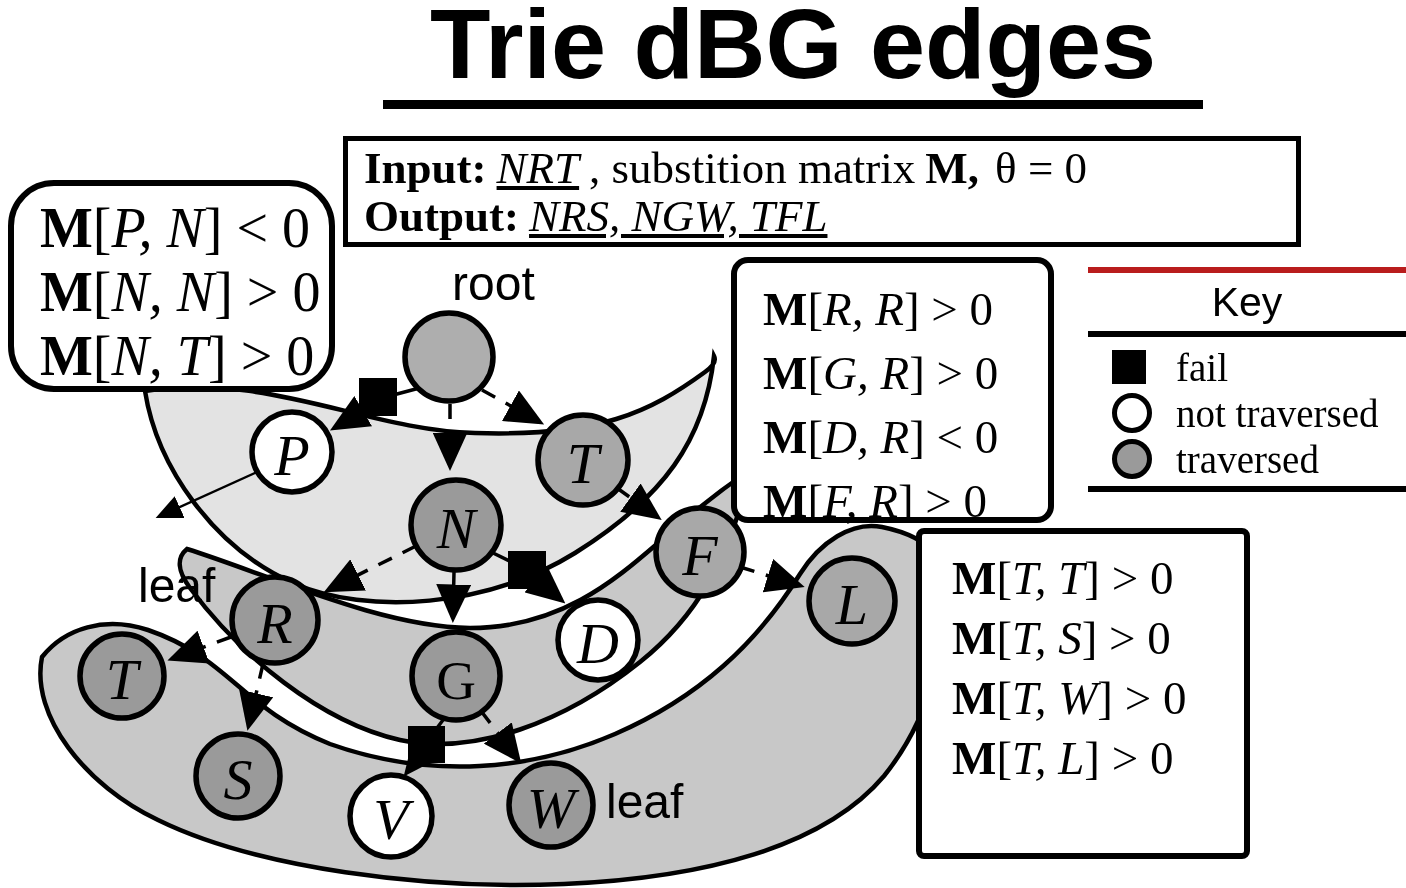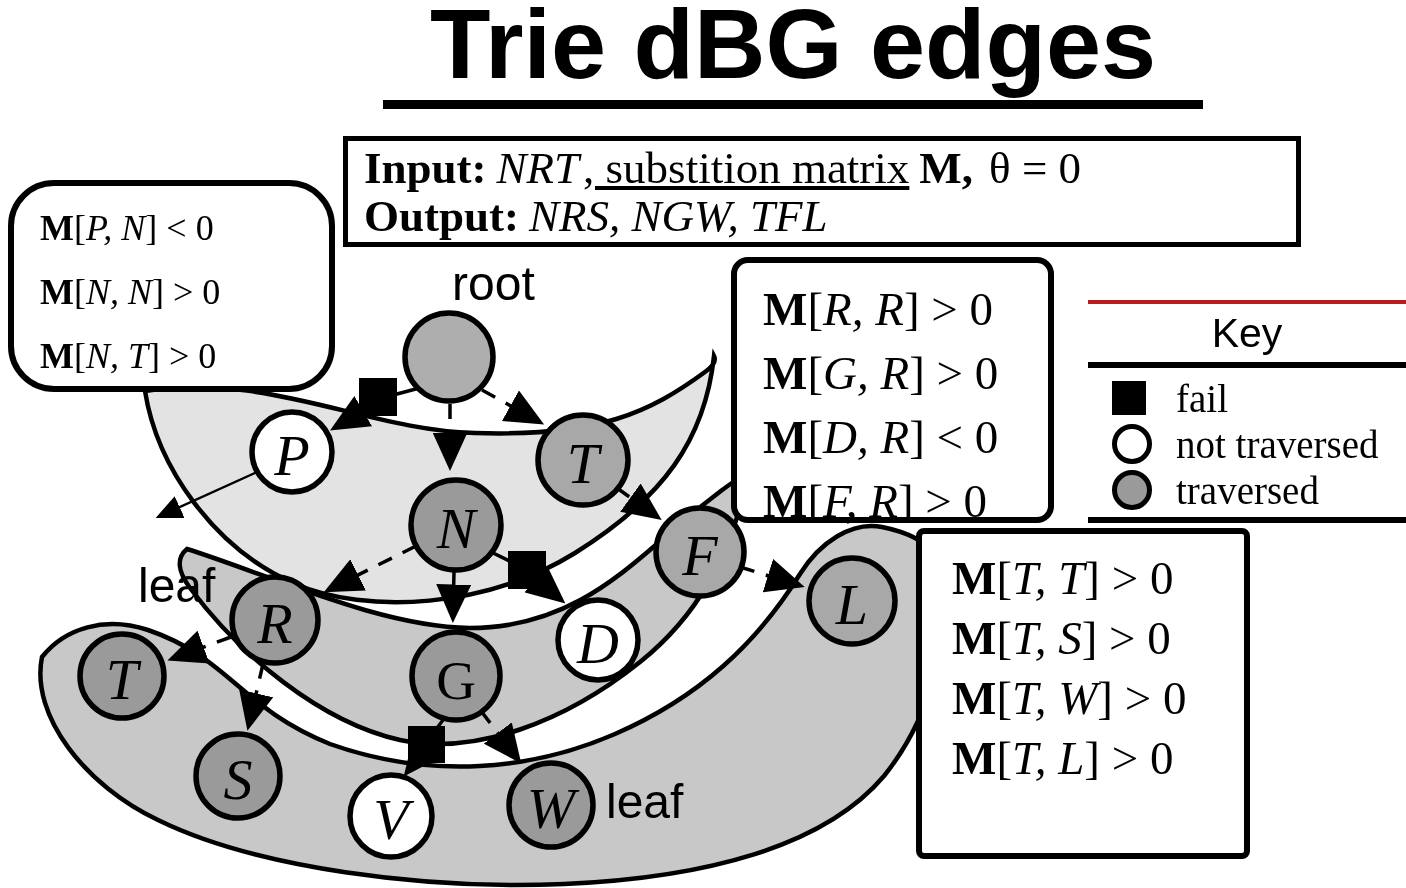"NRT" .io-line .it { text-decoration: none -> underline }
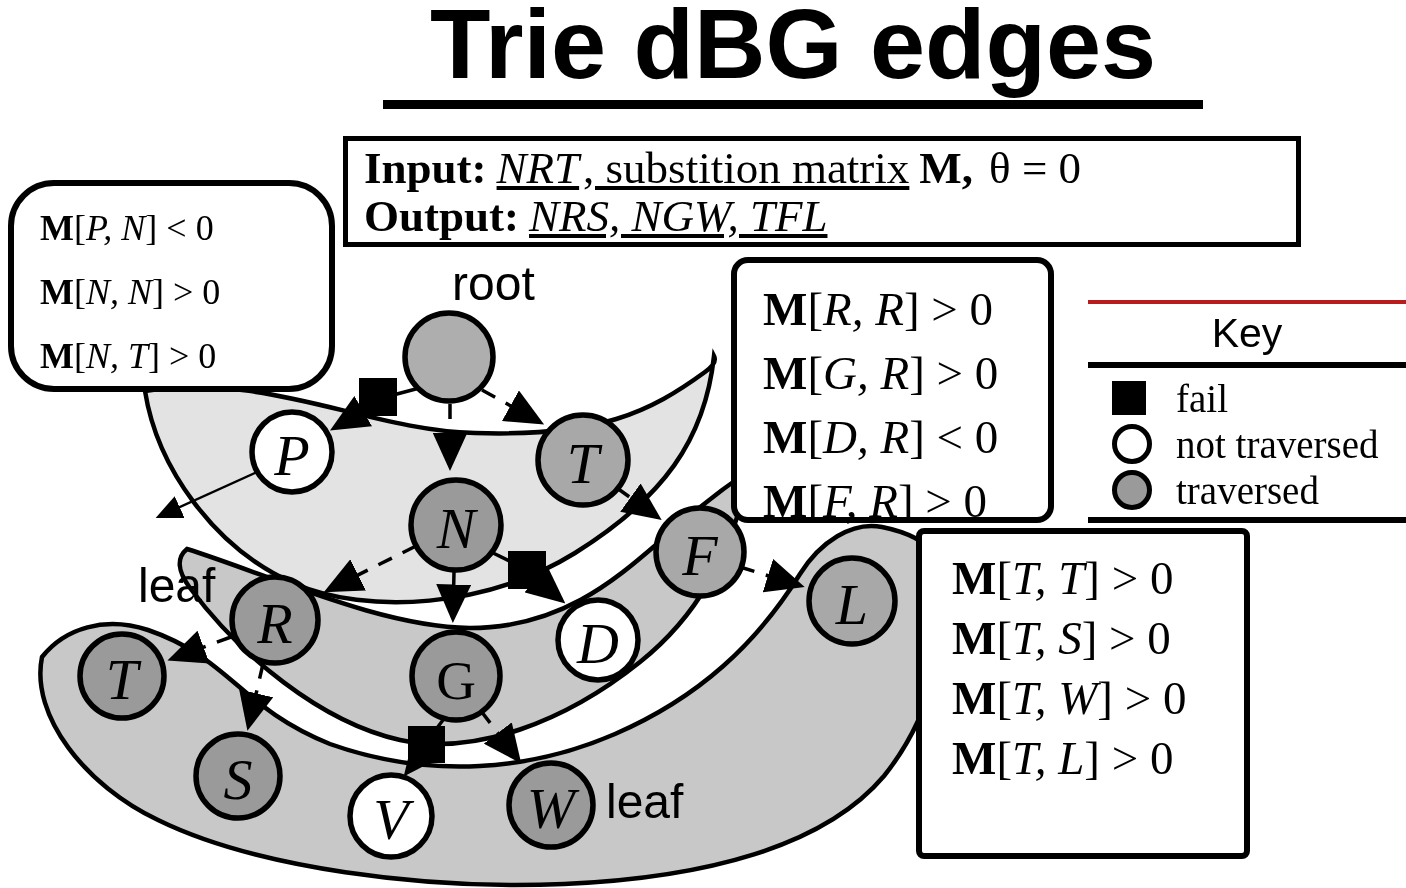", substition matrix" .io-line .pl { margin-left: 4px -> 10px; text-decoration: underline -> none }
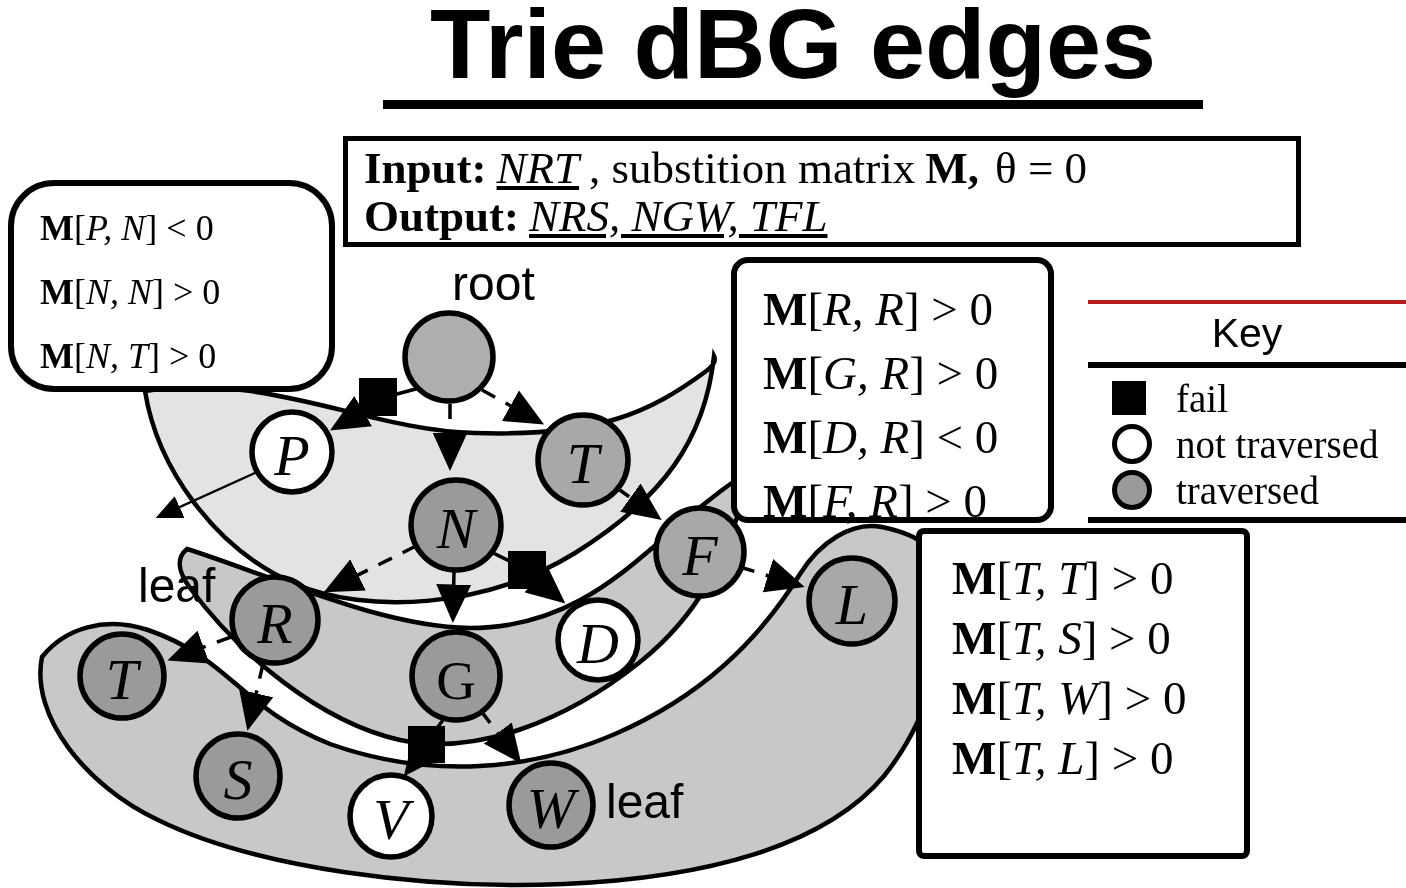"M[P, N] < 0" #box-pn { font-size: 36px -> 56px }
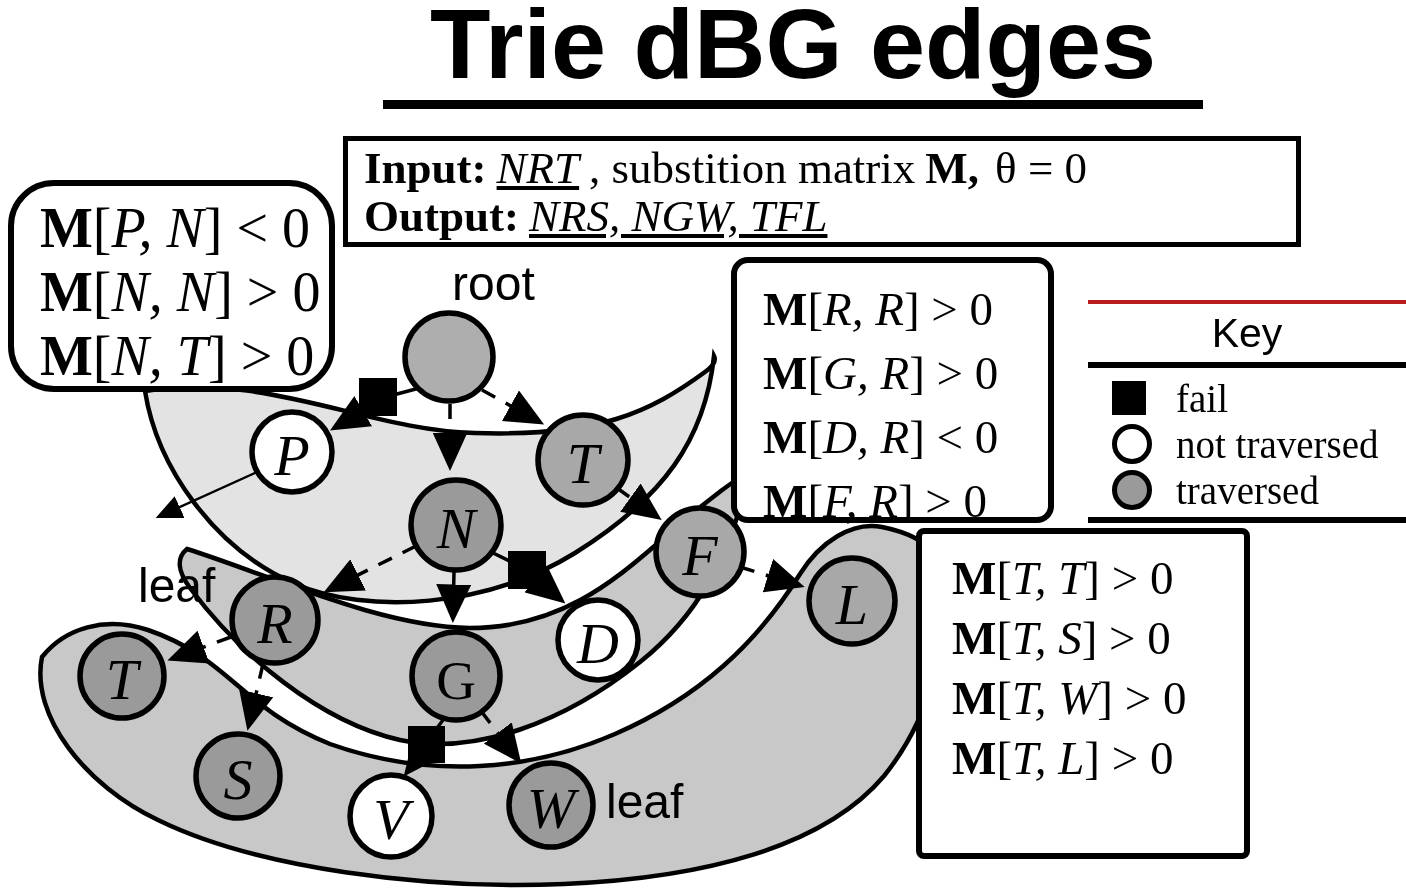"Key" .key-head { border-top: 4px solid #b91c1c -> 6px solid #b91c1c; margin-top: 33px -> none }
